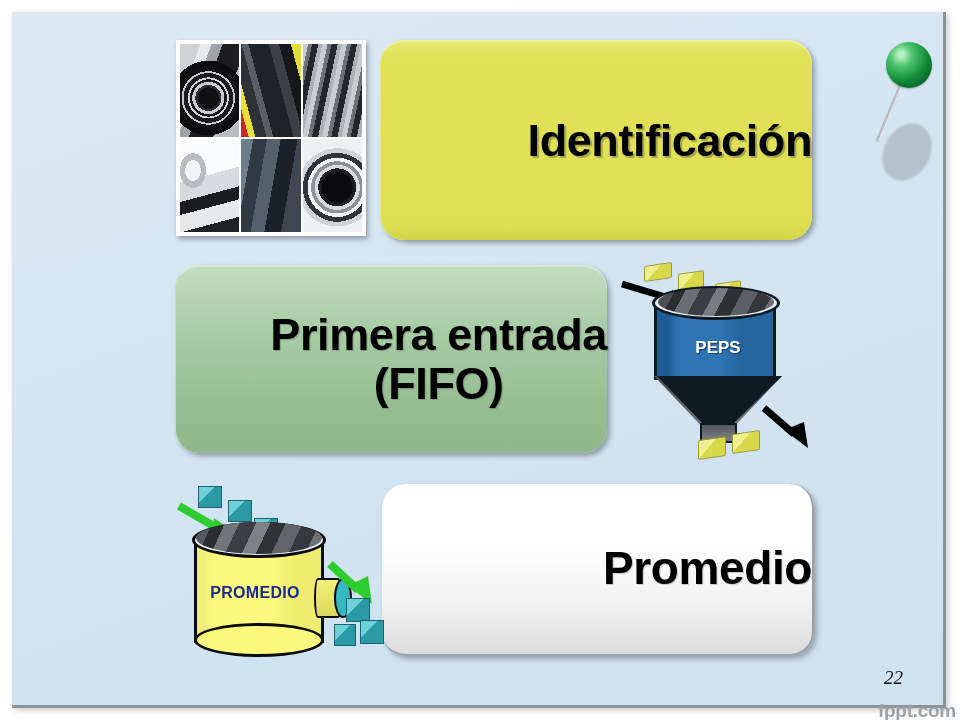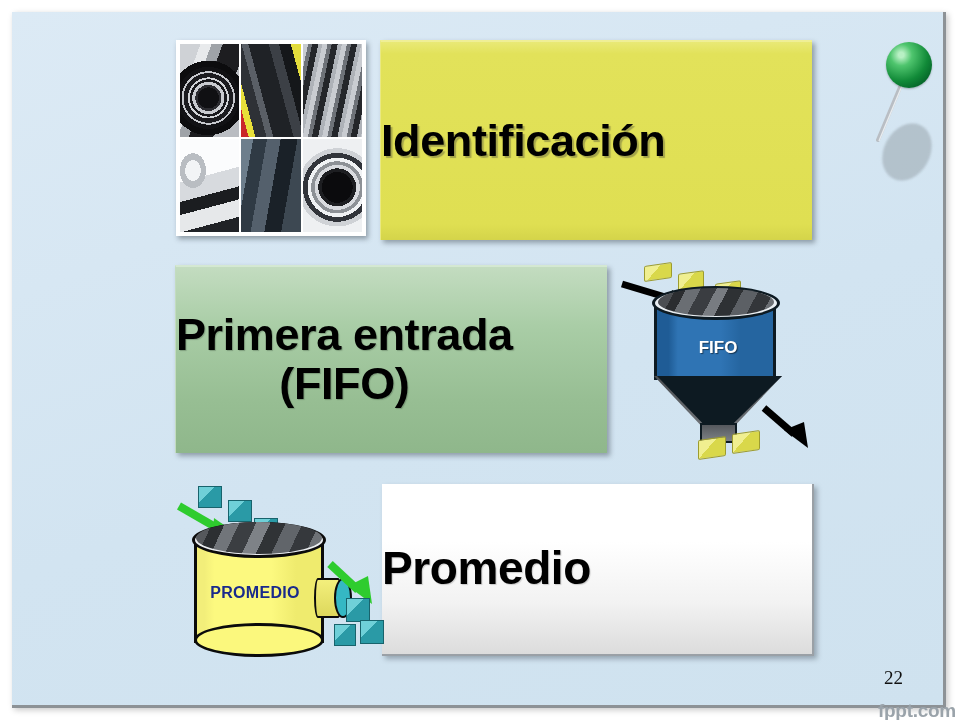"Identificación" .txtbox { border-radius: none -> 24px; justify-content: flex-start -> flex-end }
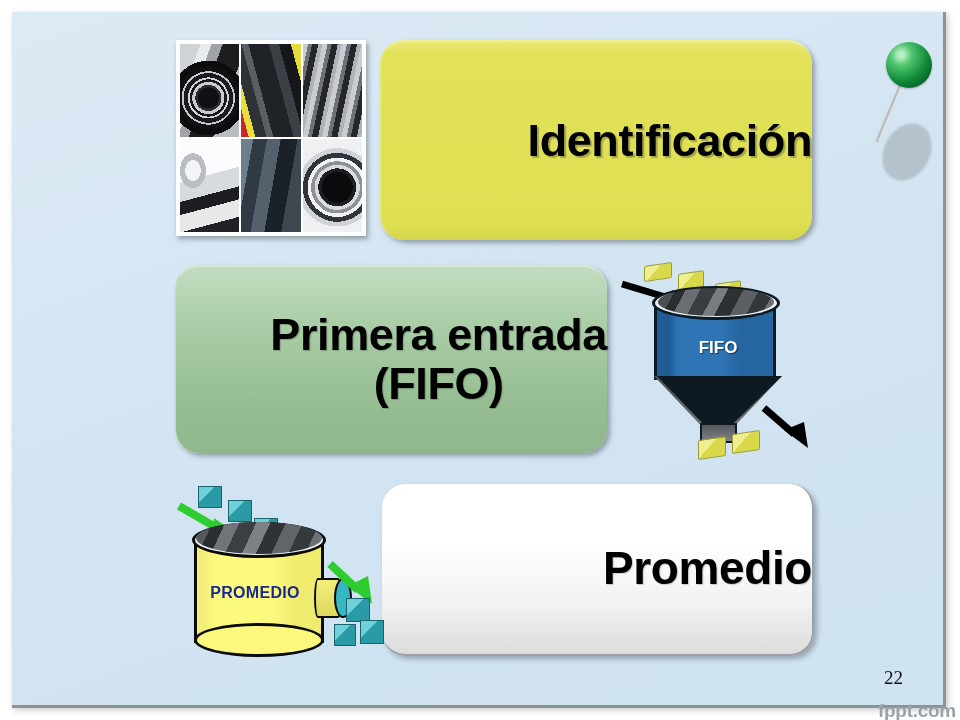"FIFO" div.peps-label { text: FIFO -> PEPS }
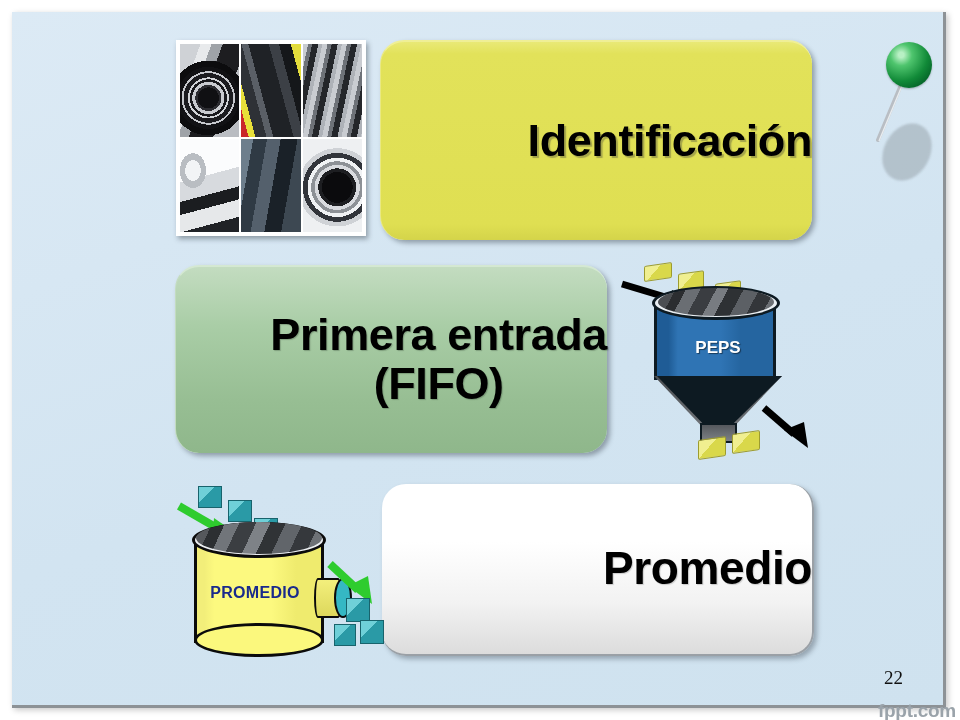"22" #page-number { font-style: none -> italic }
